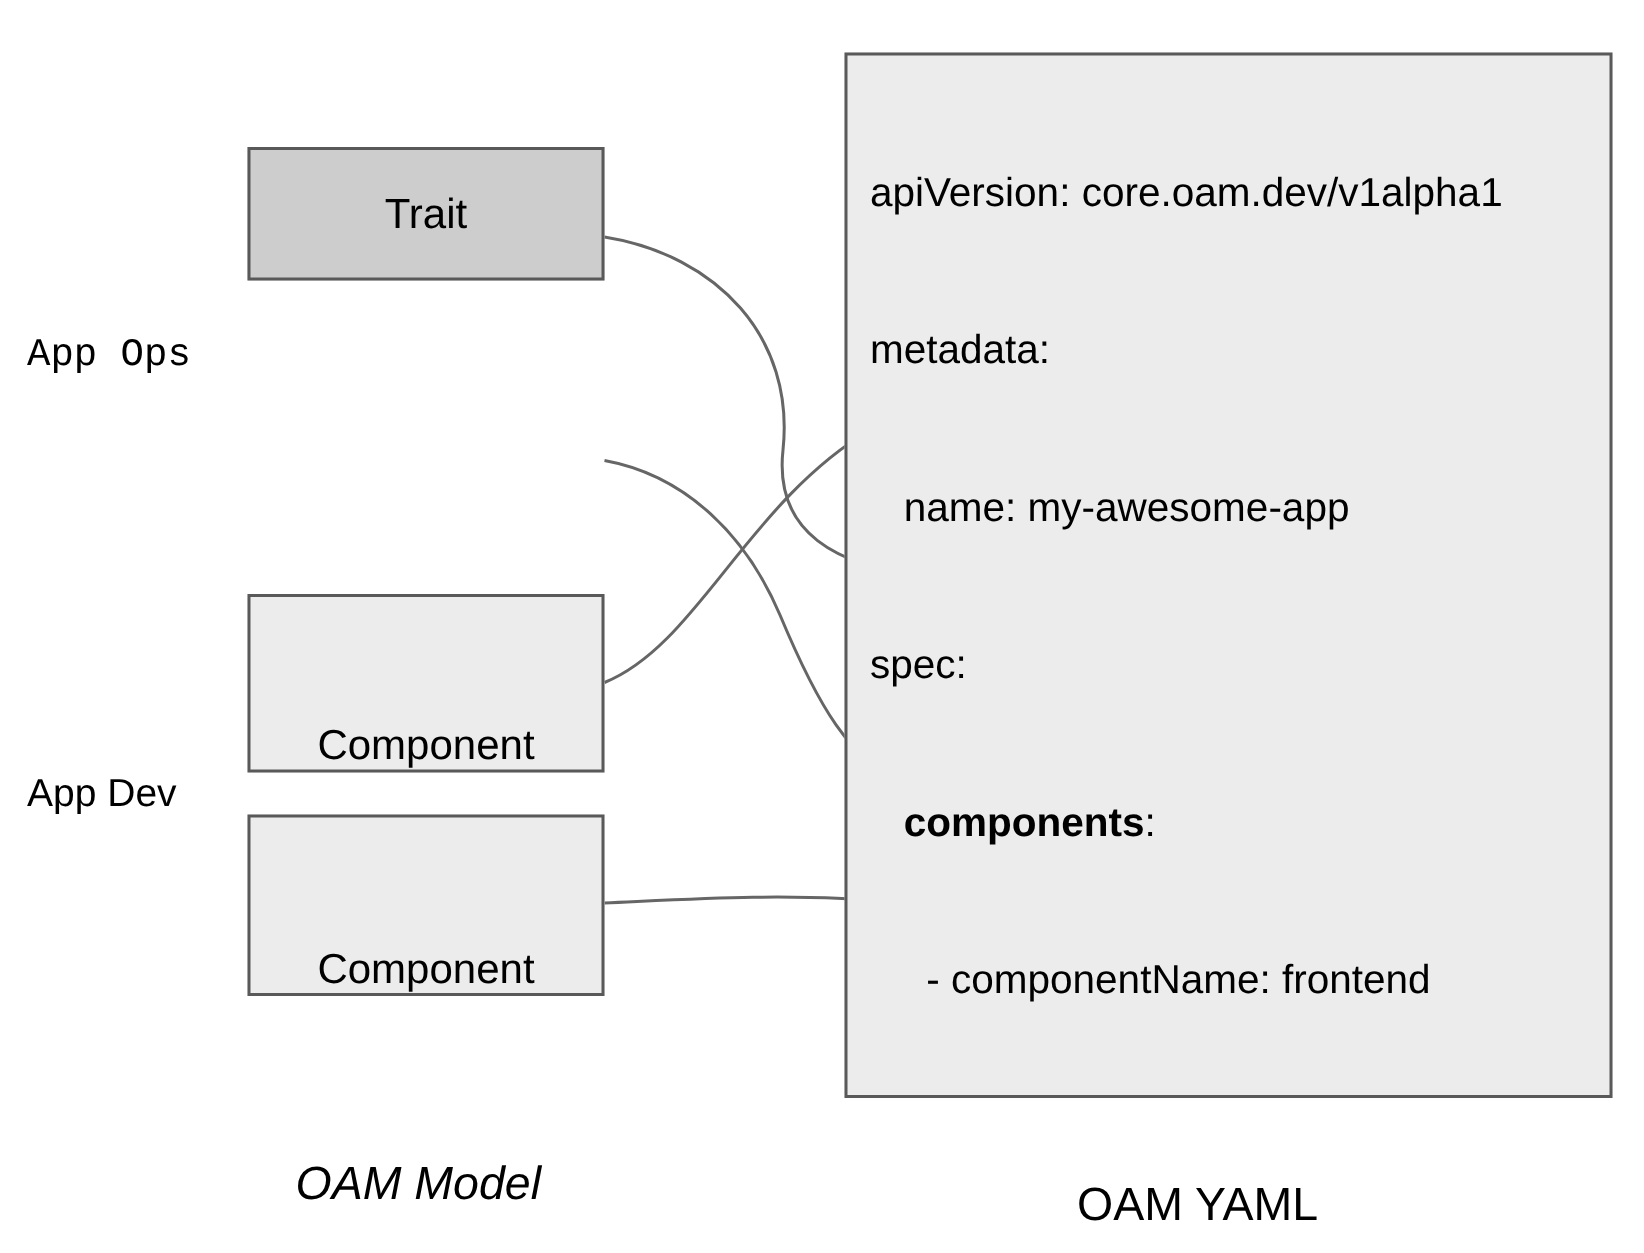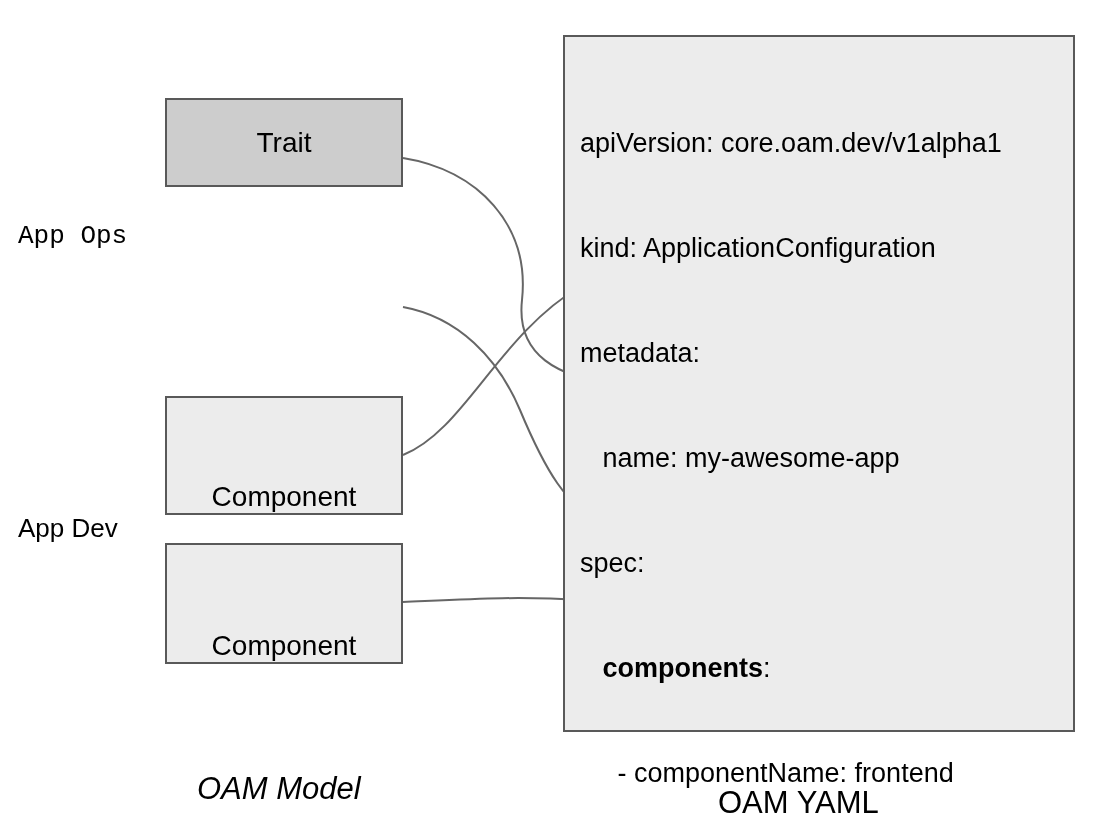"apiVersion: core.oam.dev/v1alpha1" .panel { padding: 19px 8px 0 15px -> 4px 8px 0 15px }
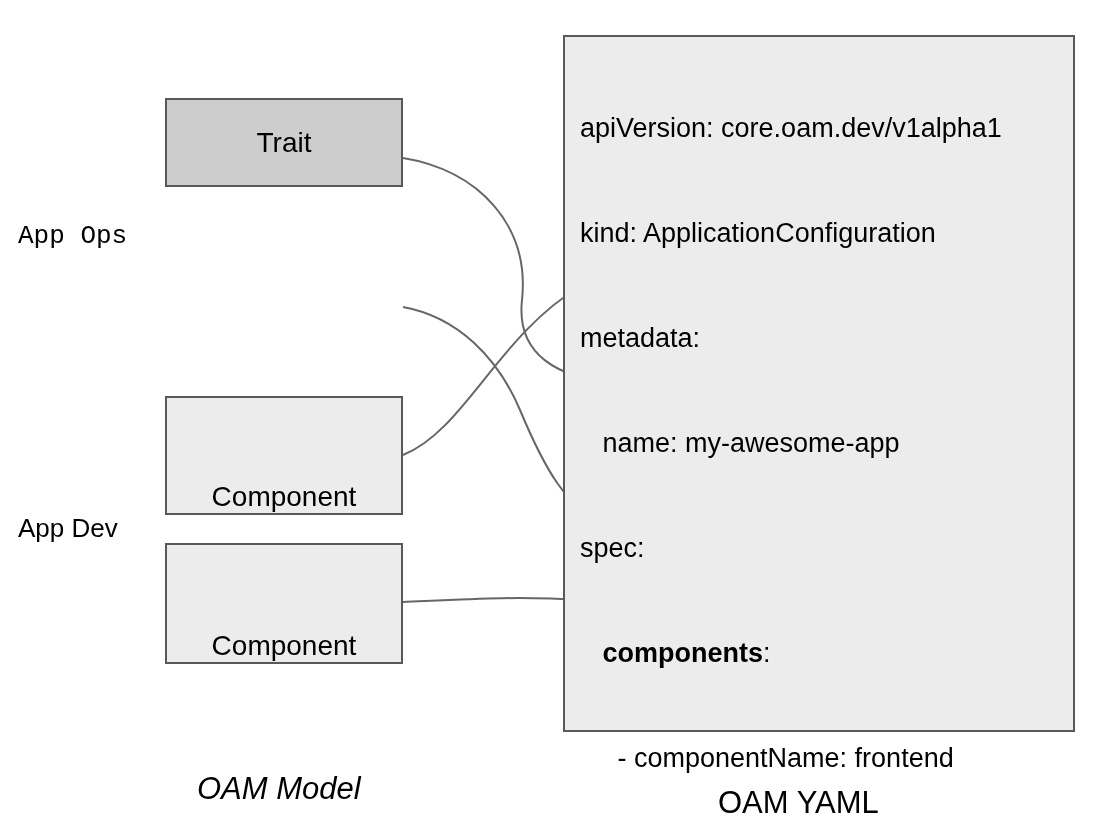"kind: ApplicationConfiguration" div.yline { html: <div><span>kind: ApplicationConfiguration</span><b></b><span></span></div> -> none }
